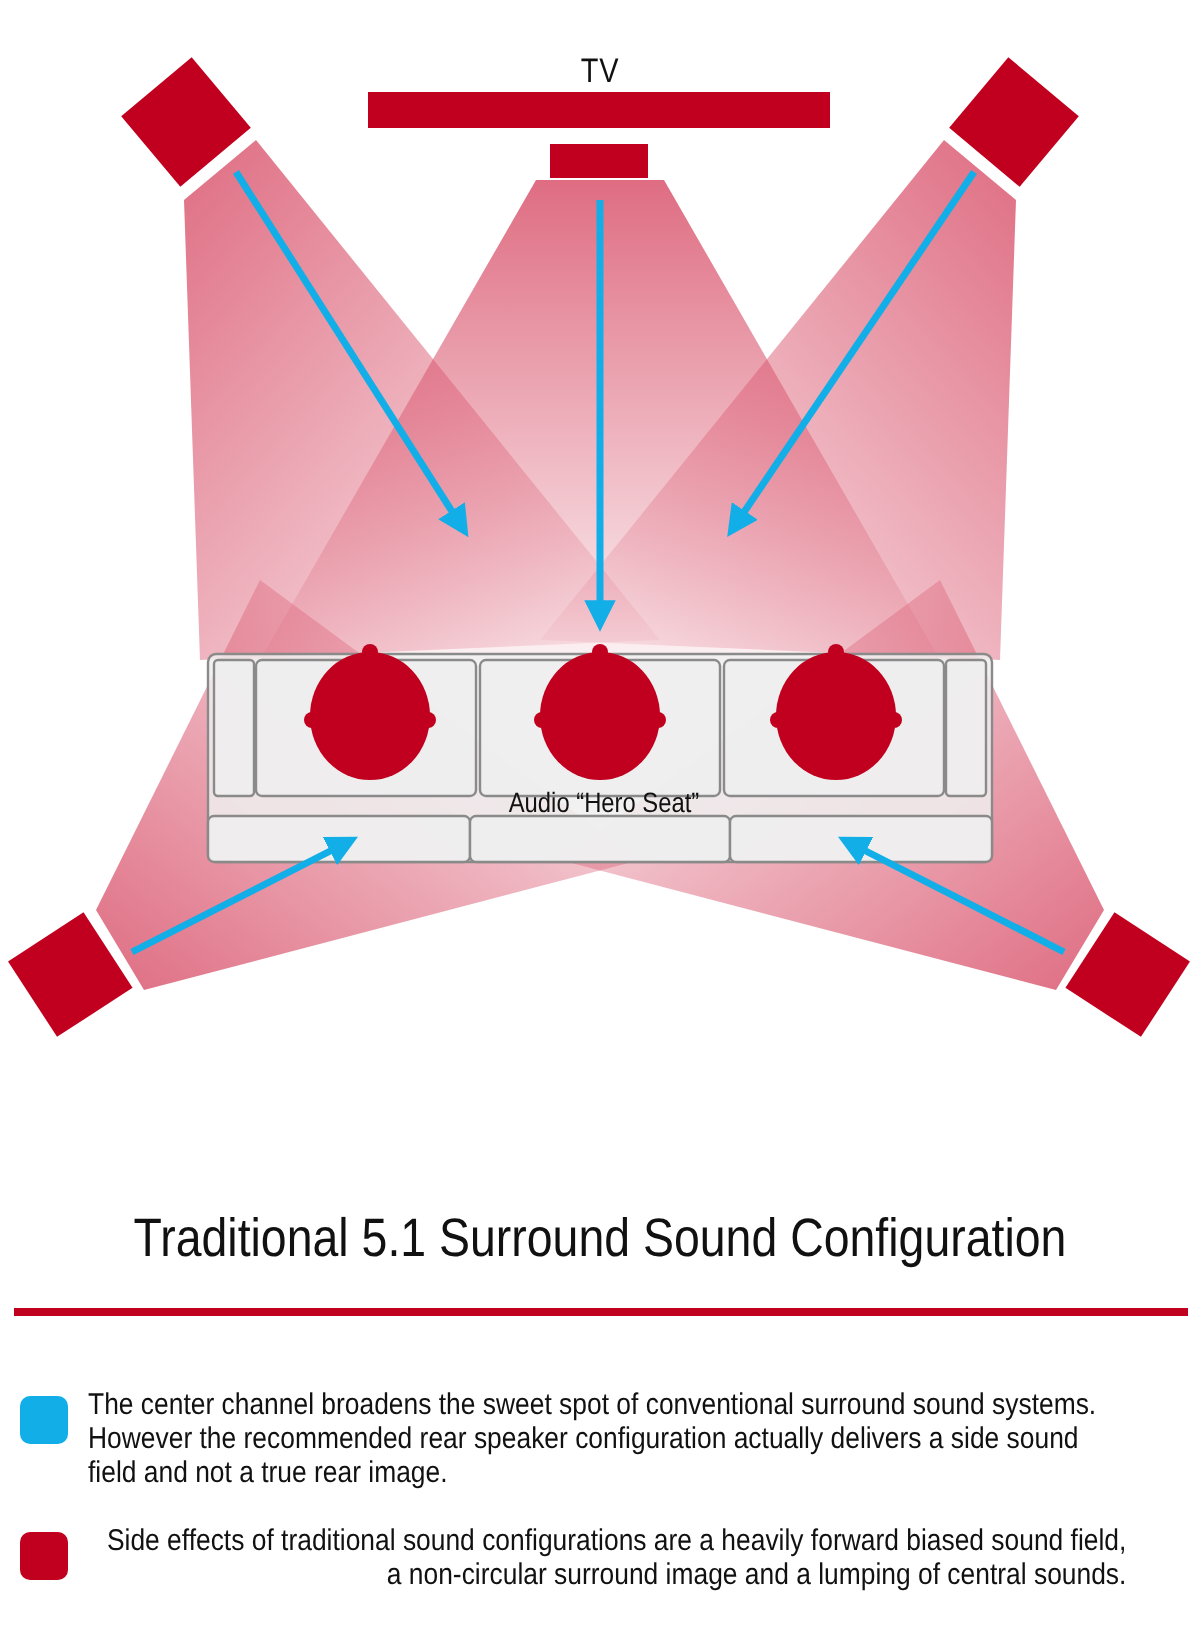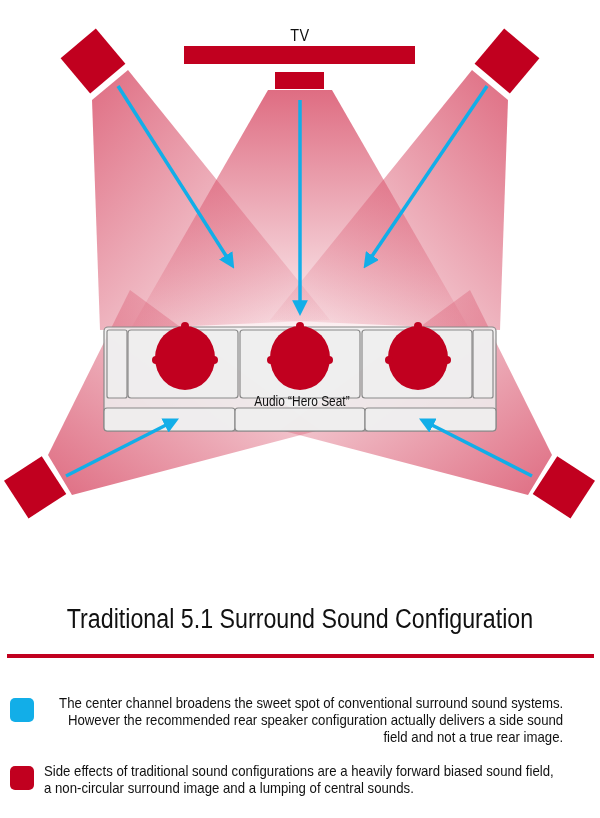"The center channel broadens the" div.legend { text-align: right -> none }
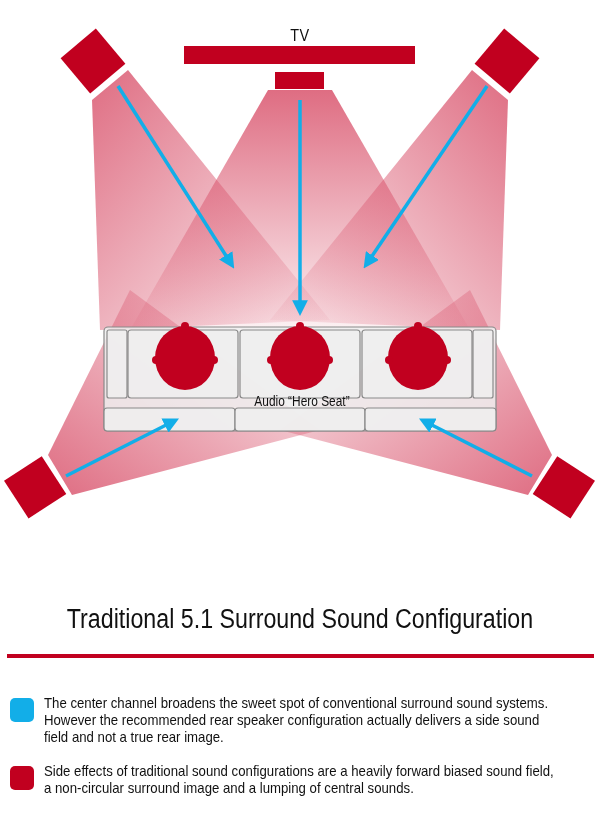"Side effects of traditional sound" div.legend { text-align: none -> right }
